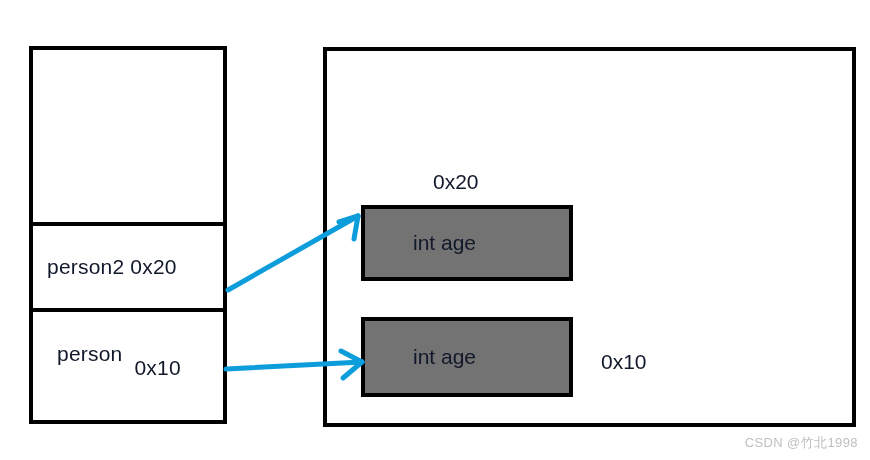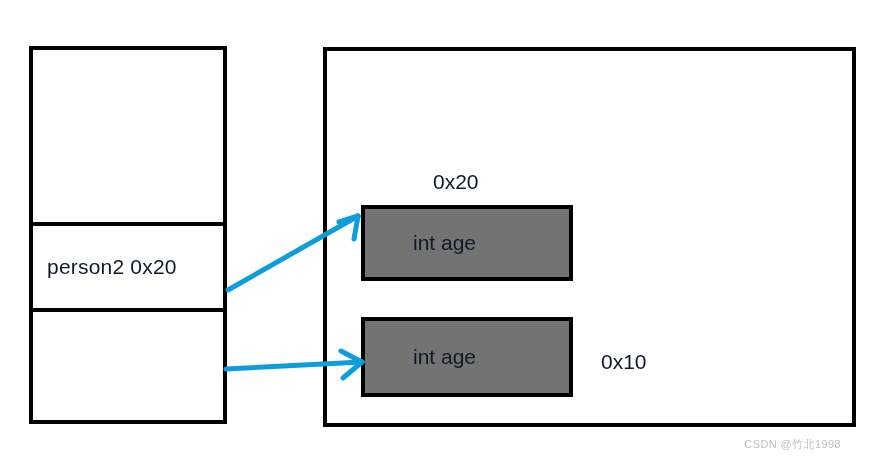"person 0x10" div.stack-cell-text { html: none -> <div> <span>person</span> <span>0x10</span> </div> }
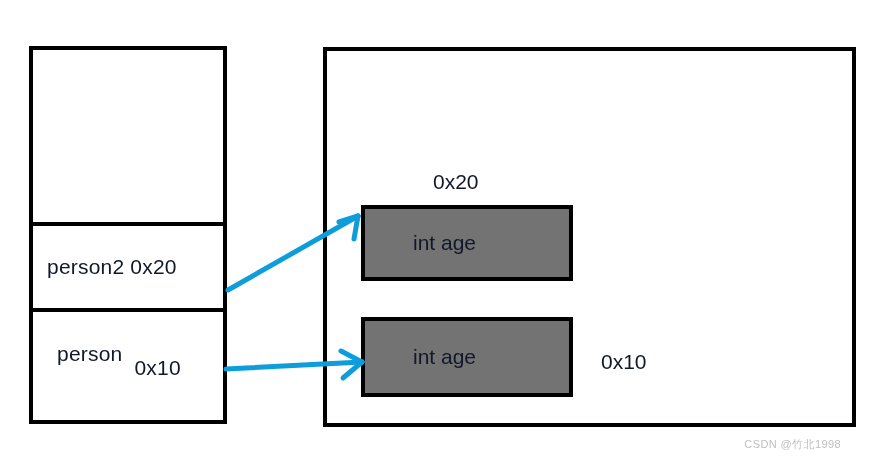"CSDN @竹北1998" #watermark { font-size: 11px -> 13px; right: 29px -> 12px }
